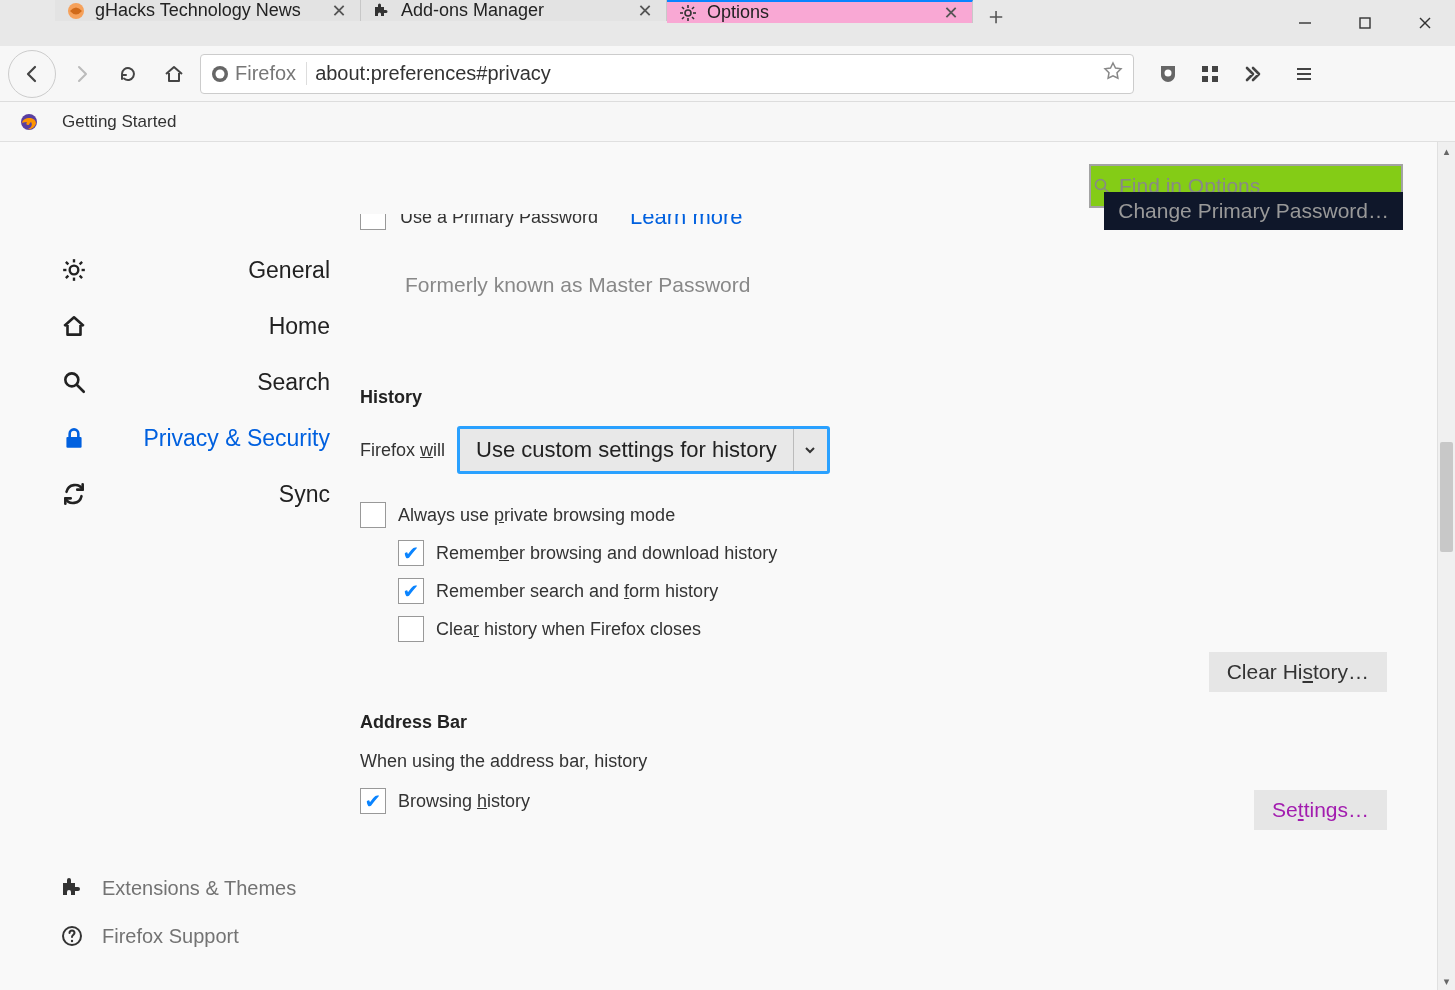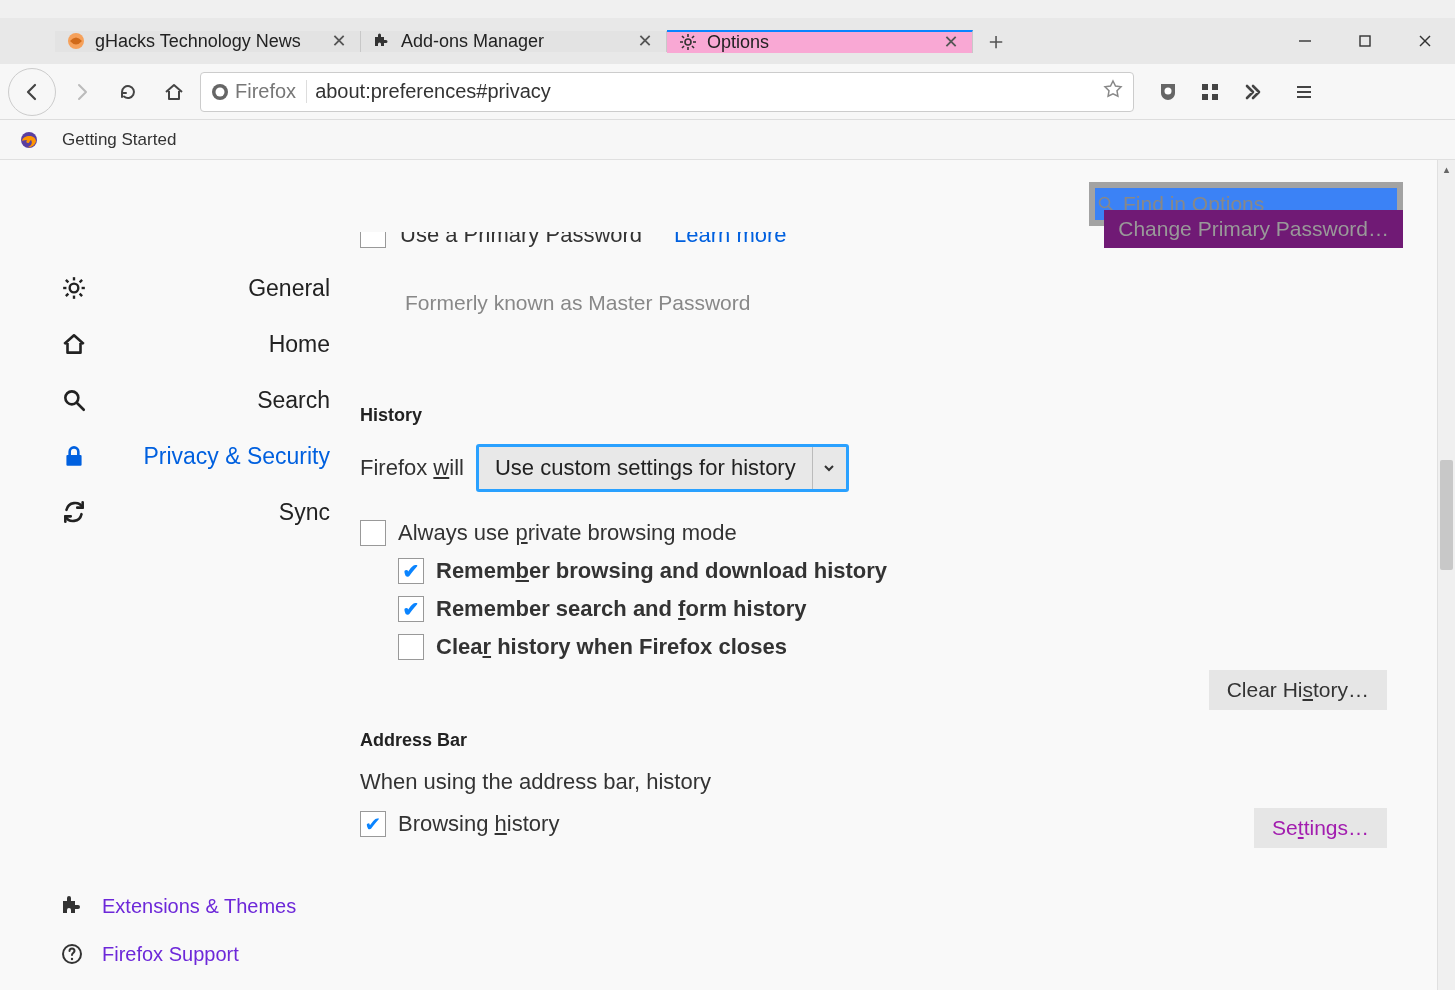"gHacks Technology News" .tabbar { align-items: center -> flex-start; margin-top: 18px -> none }
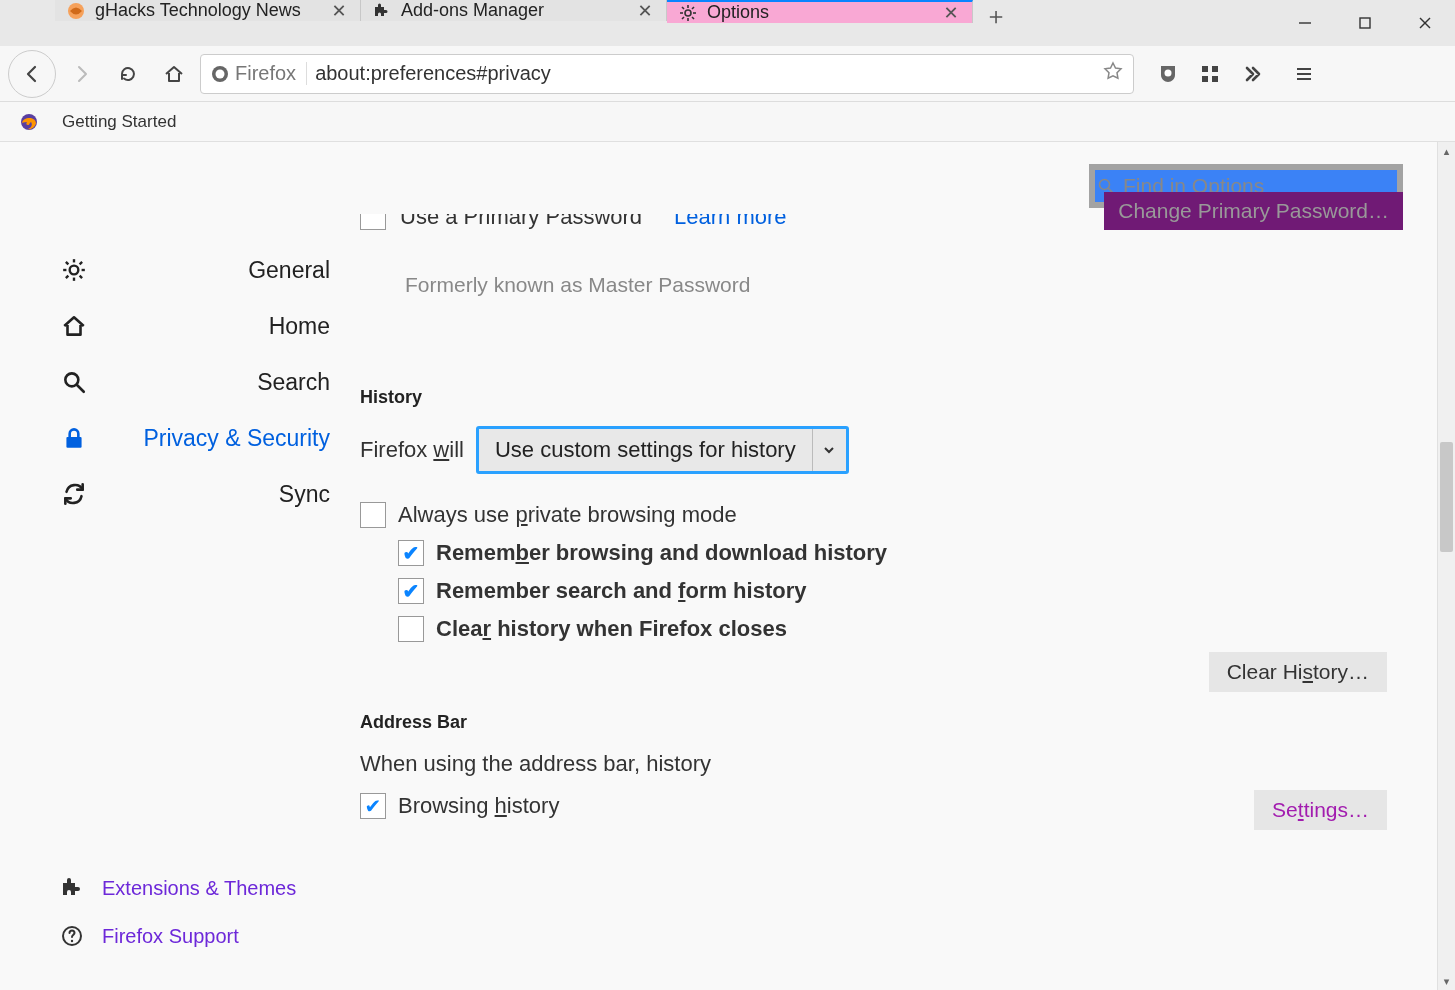"Find in Options" .searchbox { background: #3b82f6 -> #84cc16; border: 6px solid #a3a3a3 -> 2px solid #a3a3a3 }
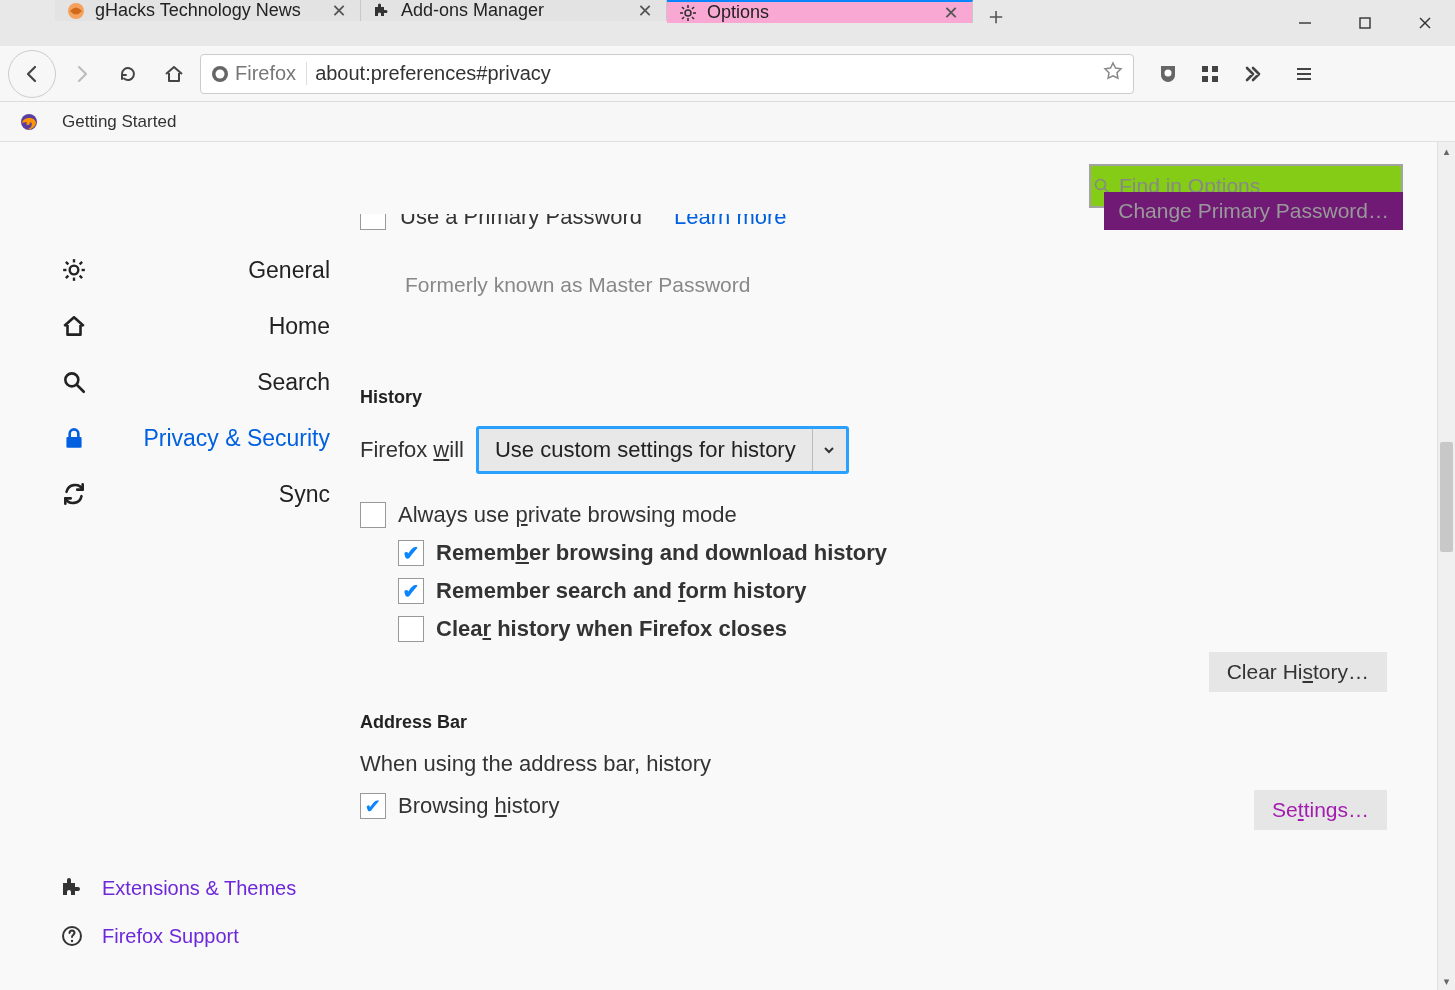"Use a Primary Password" .lbltxt { font-size: 22px -> 18px }
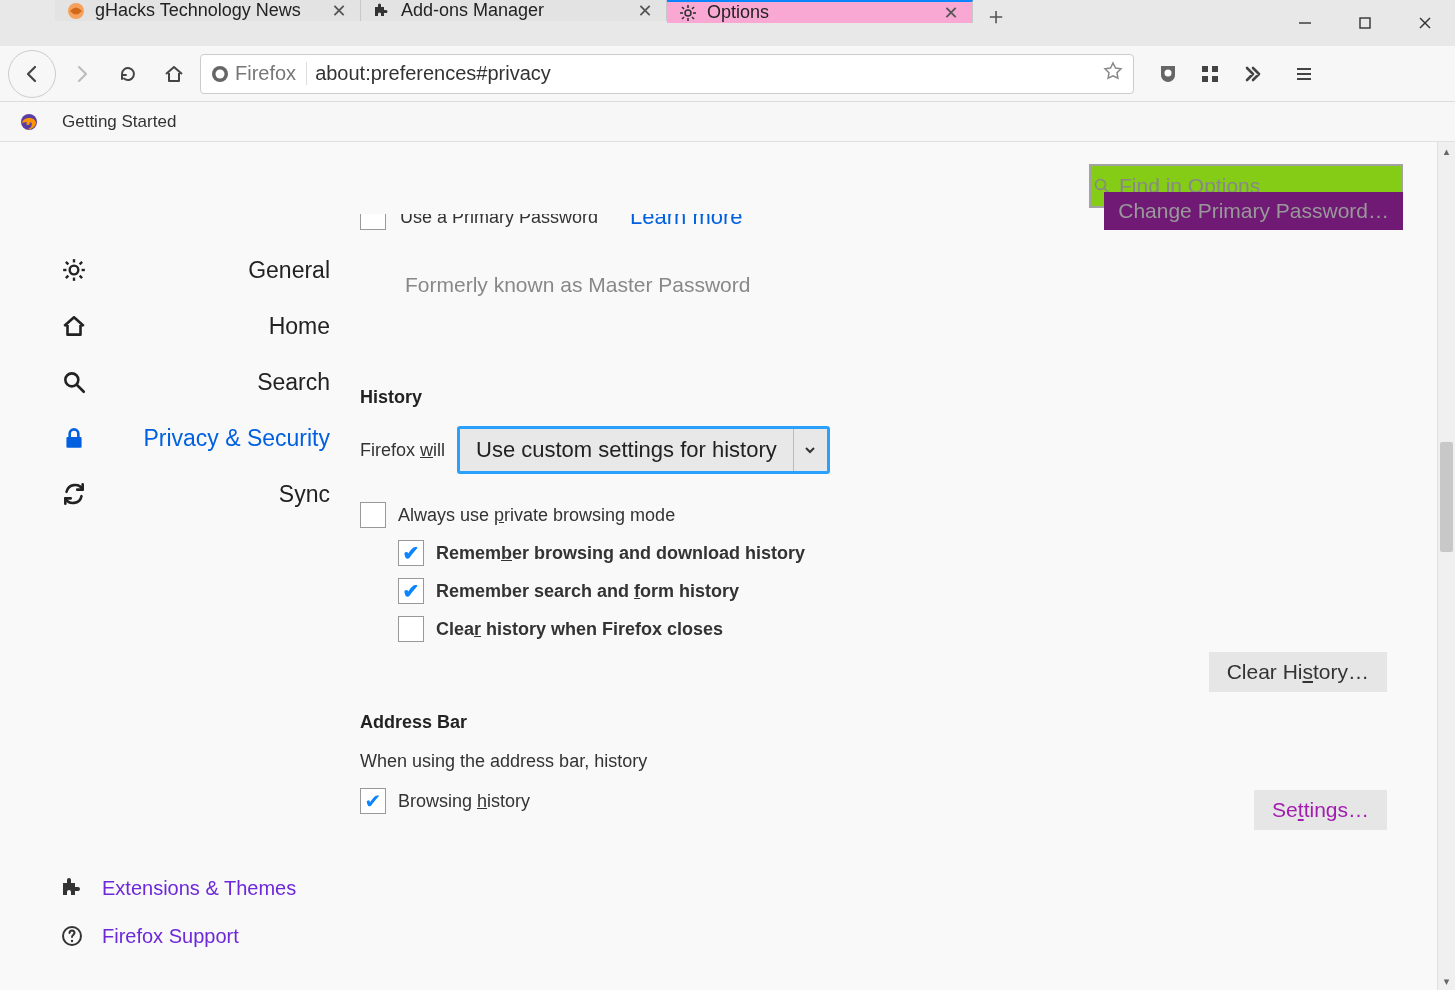"Change Primary Password…" .change-pw { background: #701a75 -> #0f172a }
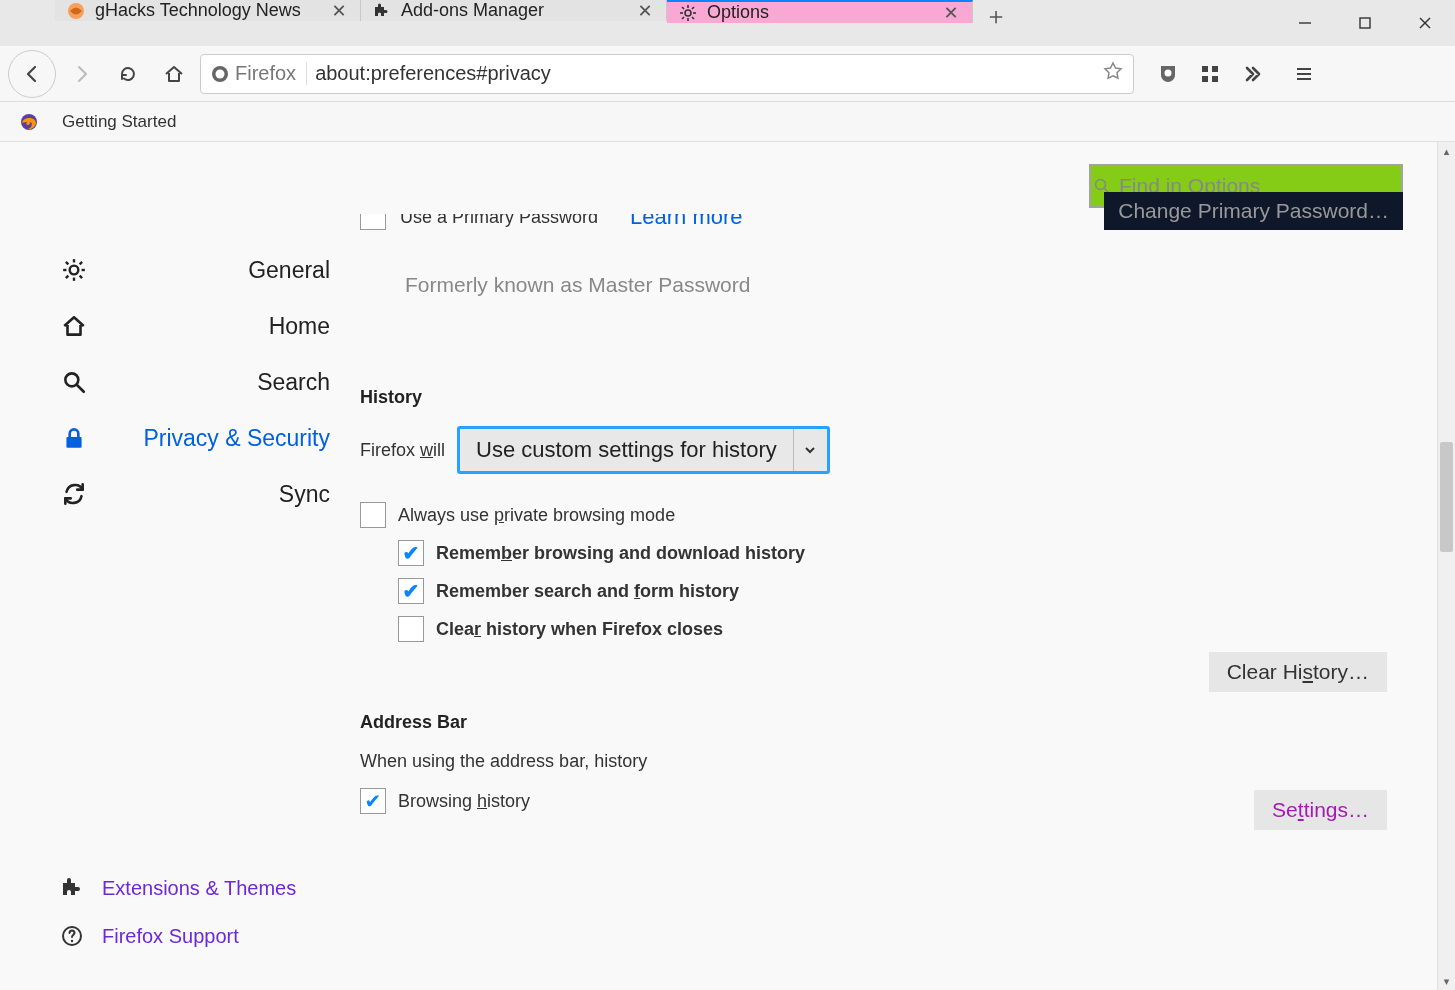"Remember browsing and download history" .row.indent { font-weight: bold -> none }
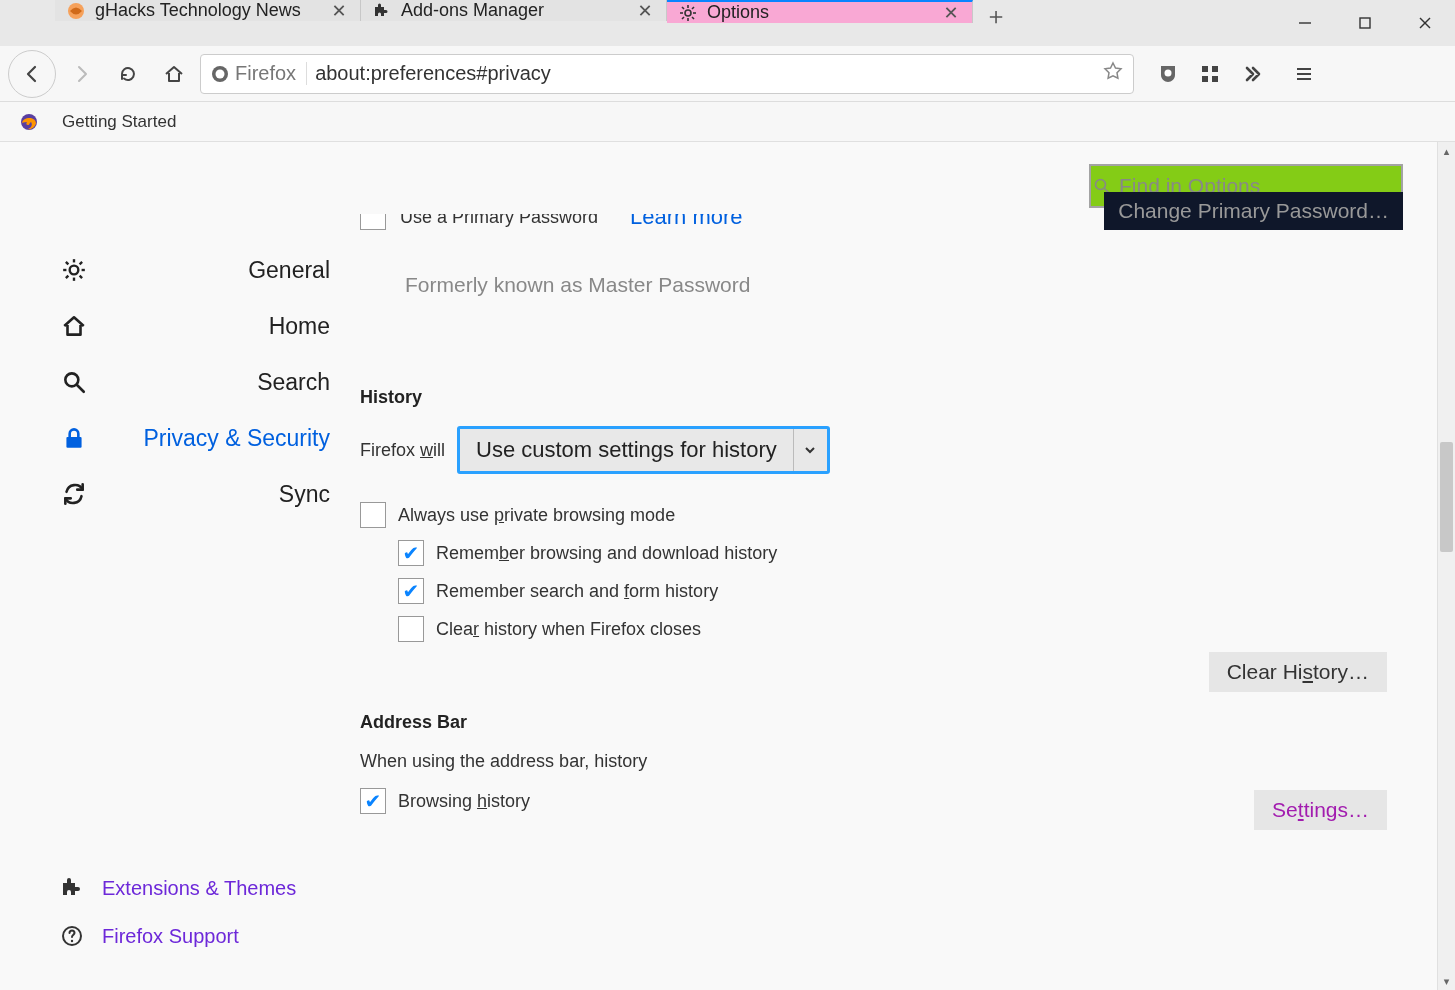"Extensions & Themes" .sbitem { color: #6d28d9 -> #737373 }
